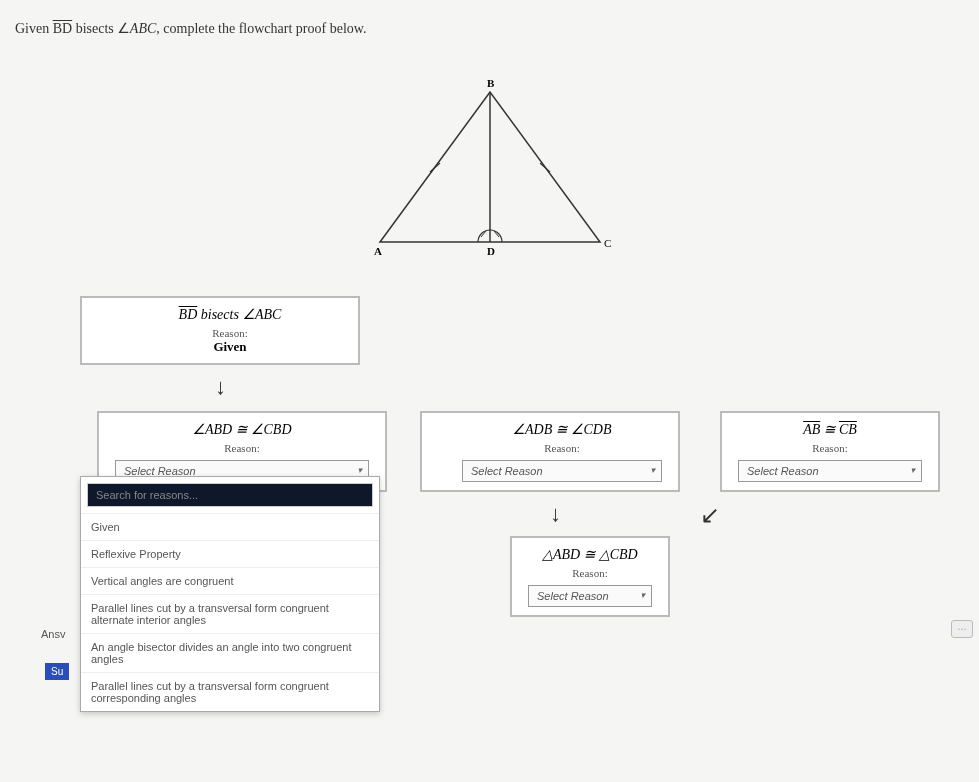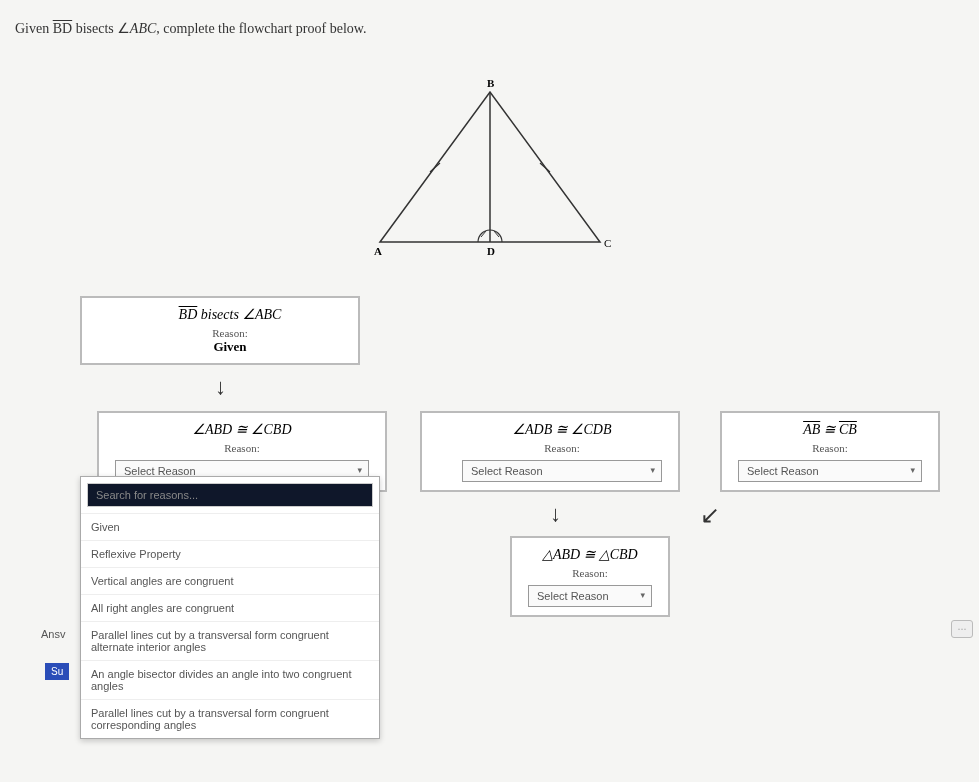"Select Reason" .select-reason { font-style: none -> italic }
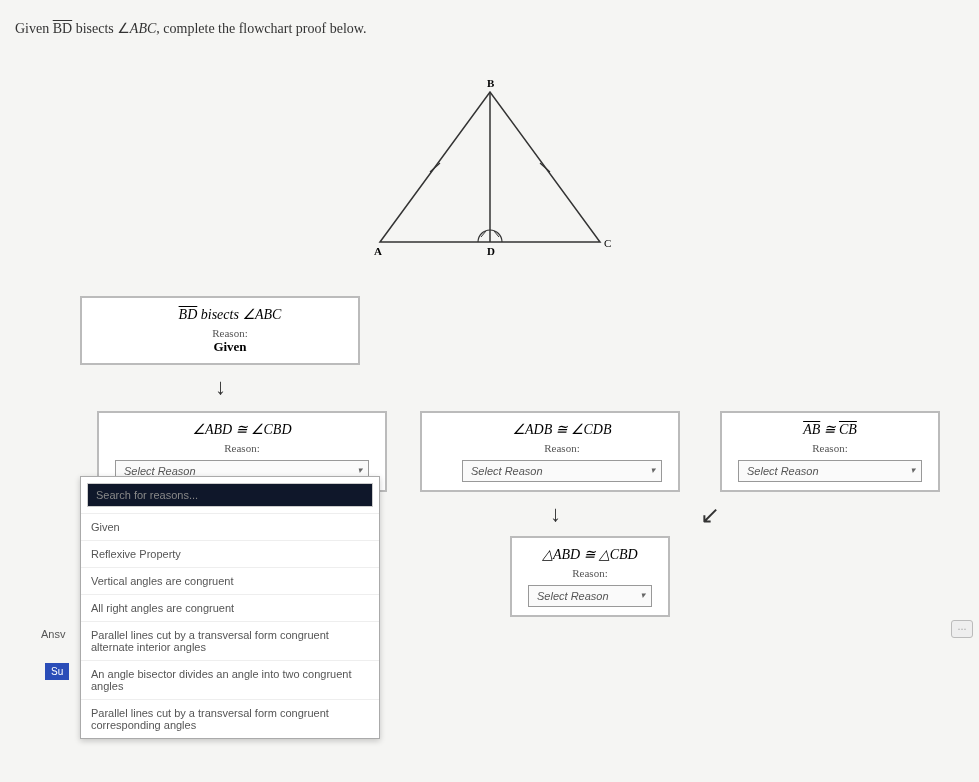"All right angles are congruent" div.opt { html: <div>All right angles are congruent</div> -> none }
